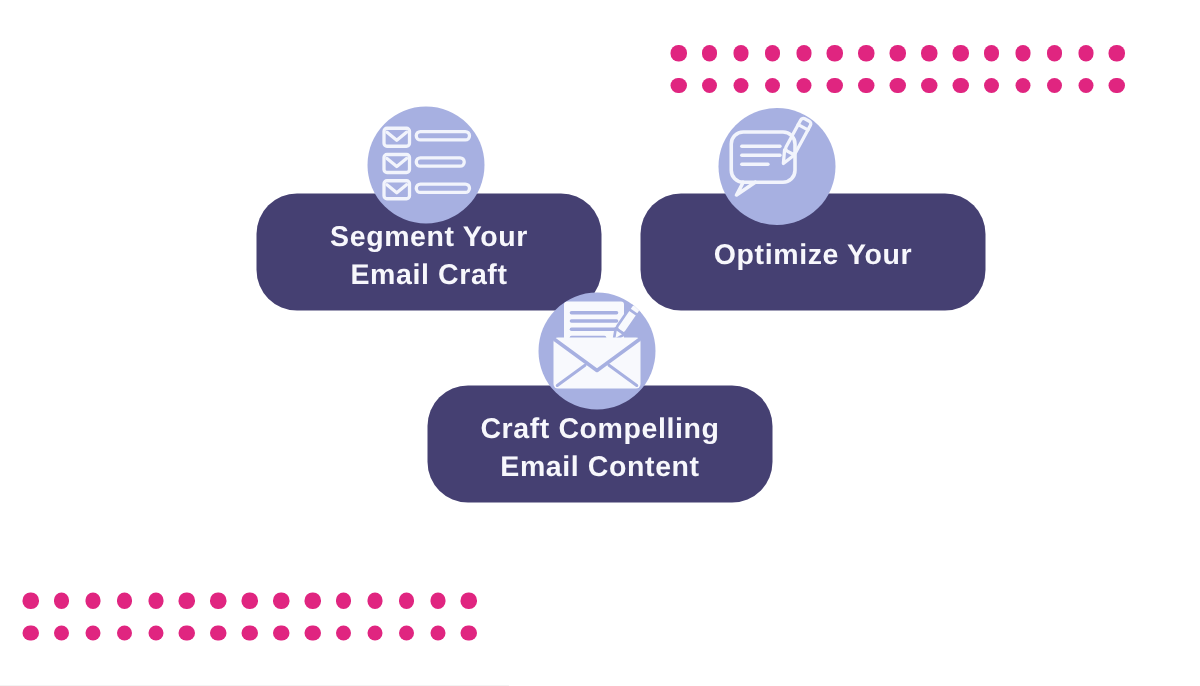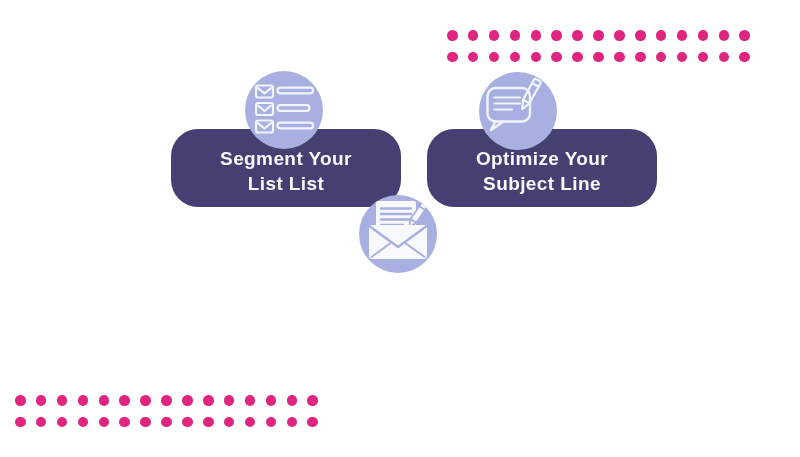"List List" div { text: List List -> Email Craft }
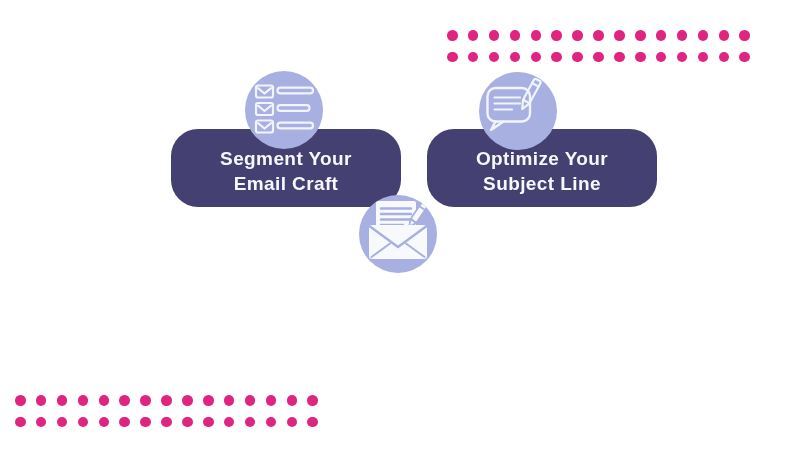"Subject Line" div { html: <div>Subject Line</div> -> none }
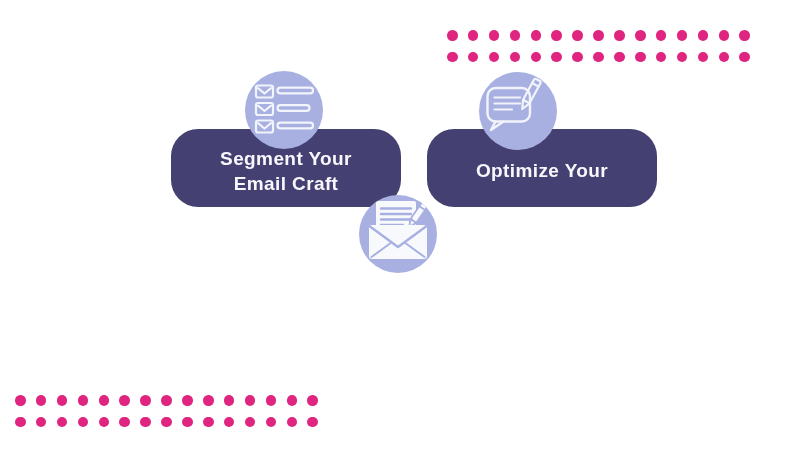"Craft Compelling" div.card { html: none -> <div> <div>Craft Compelling</div> <div>Email Content</div> </div> }
